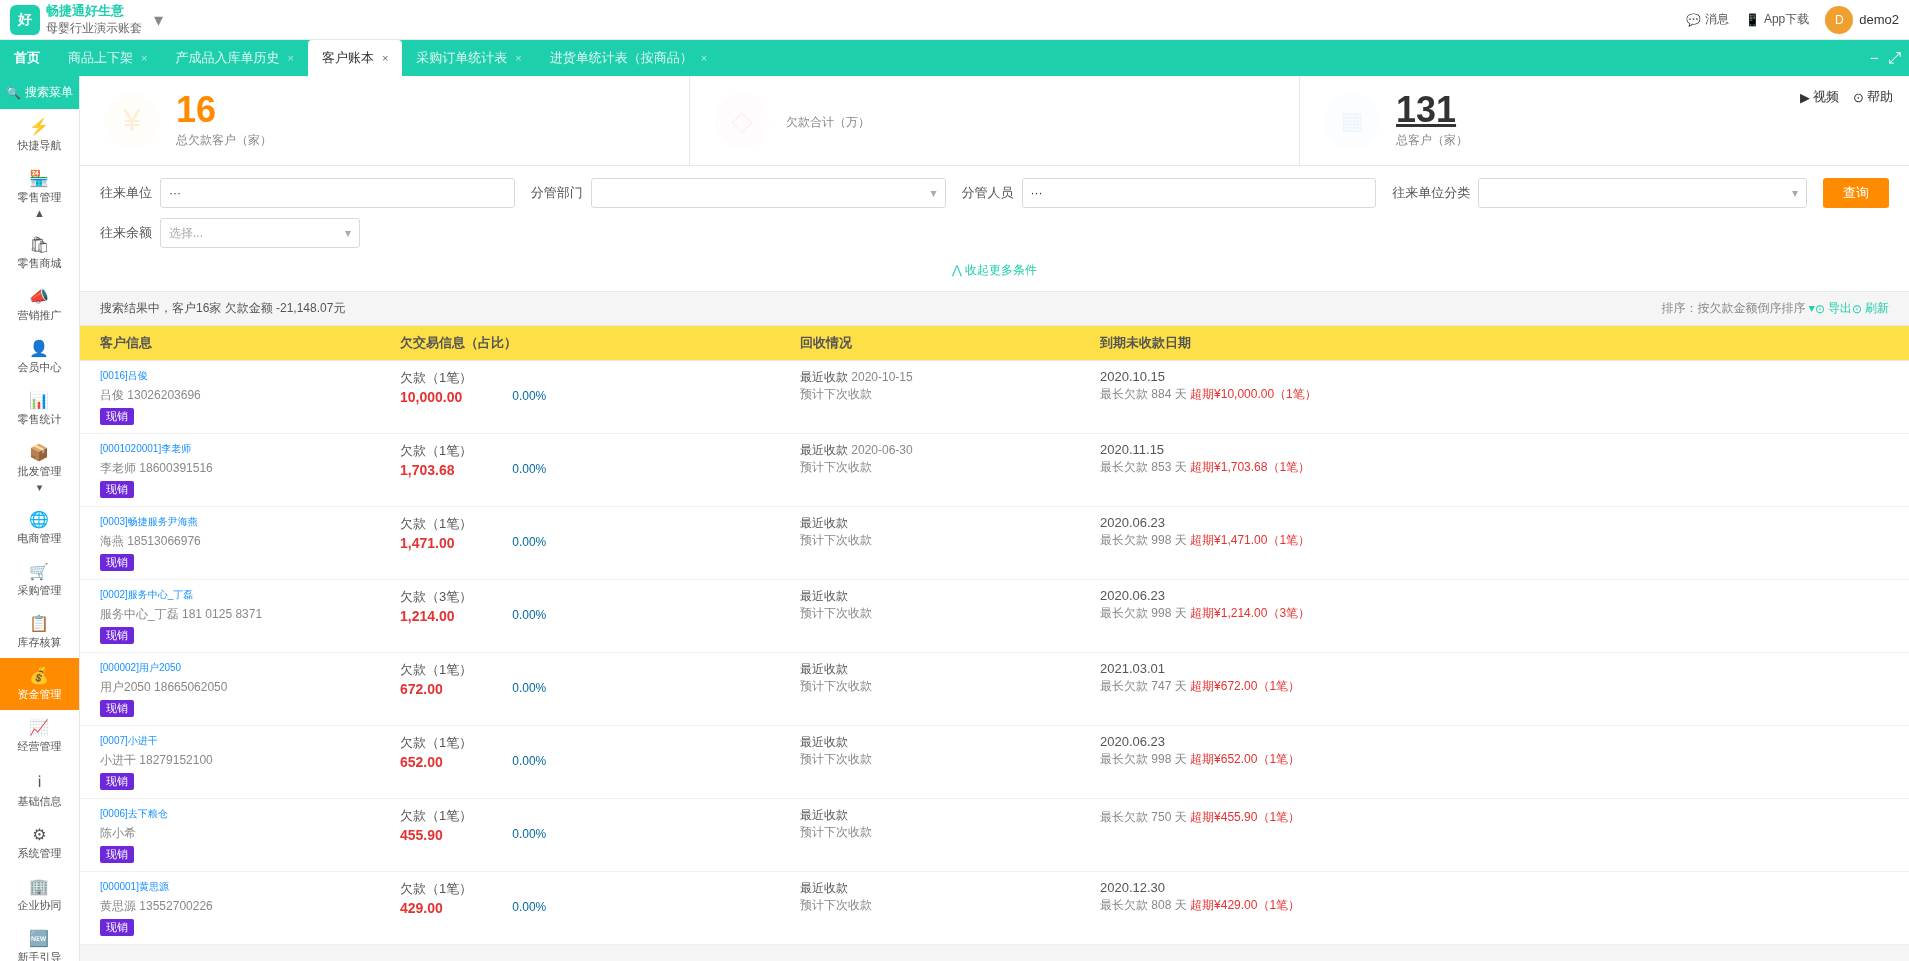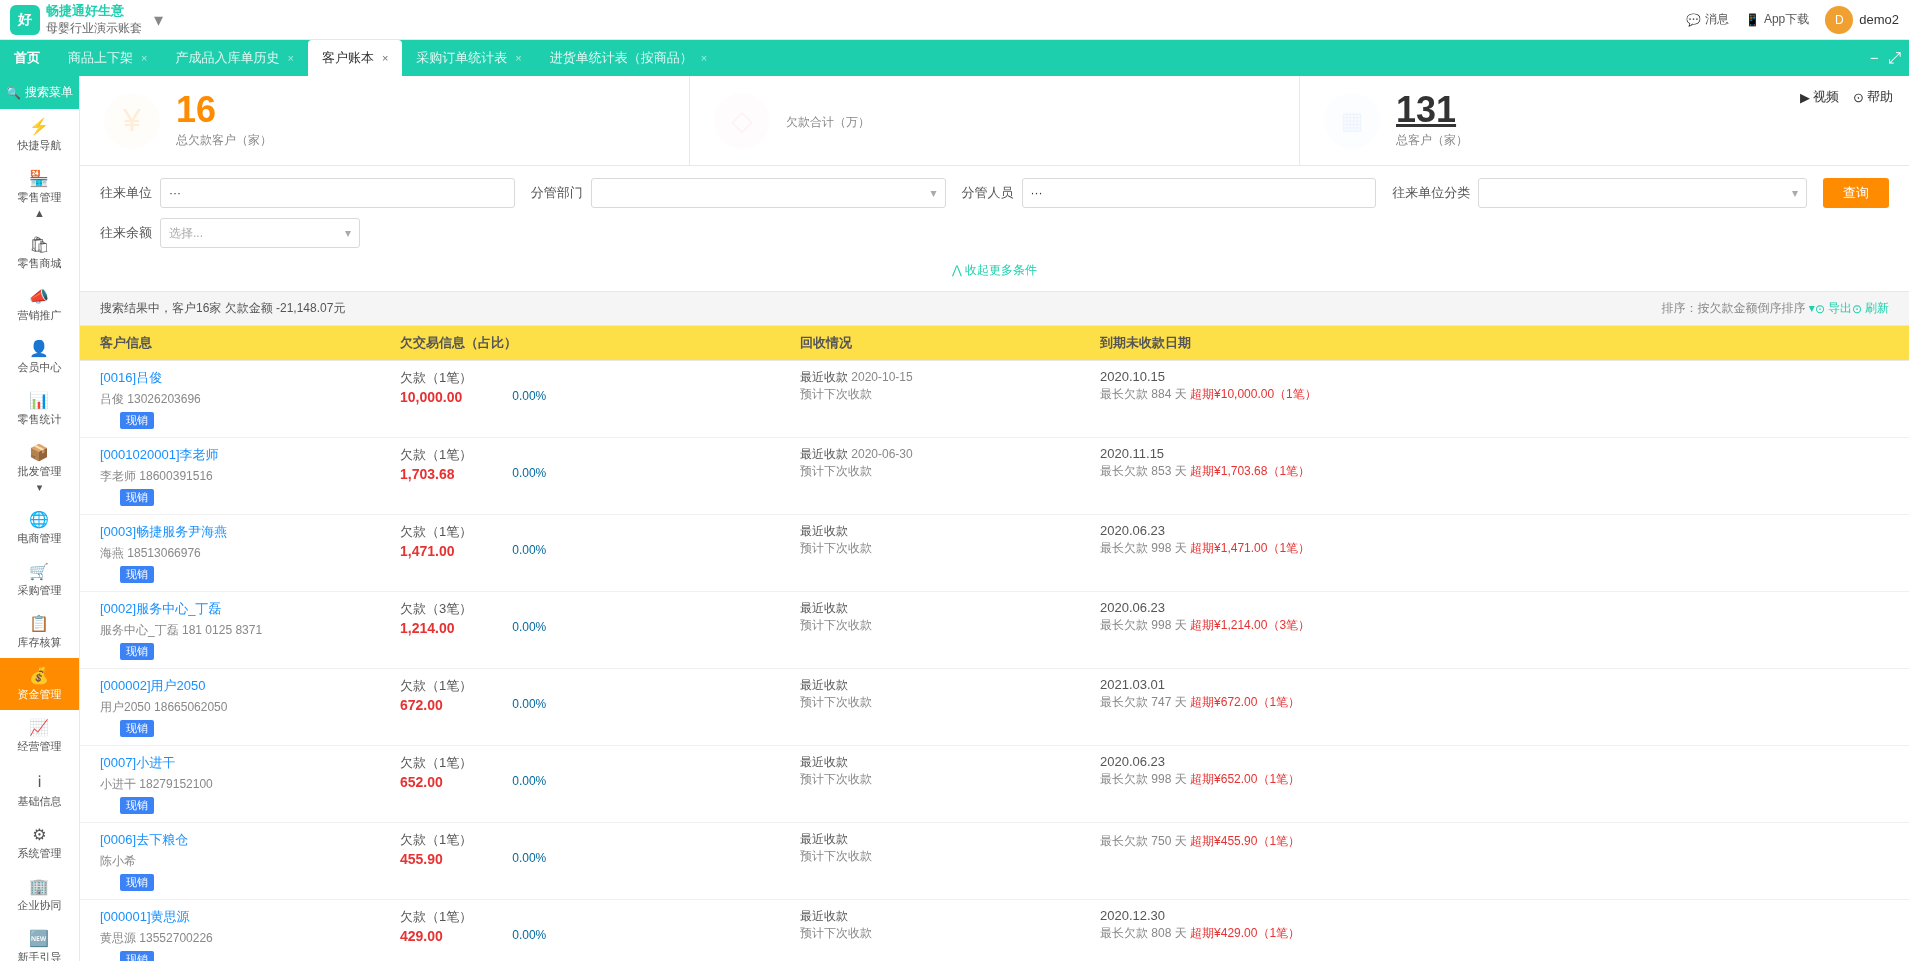"[0016]吕俊" .customer-name { font-size: 13px -> 10px }
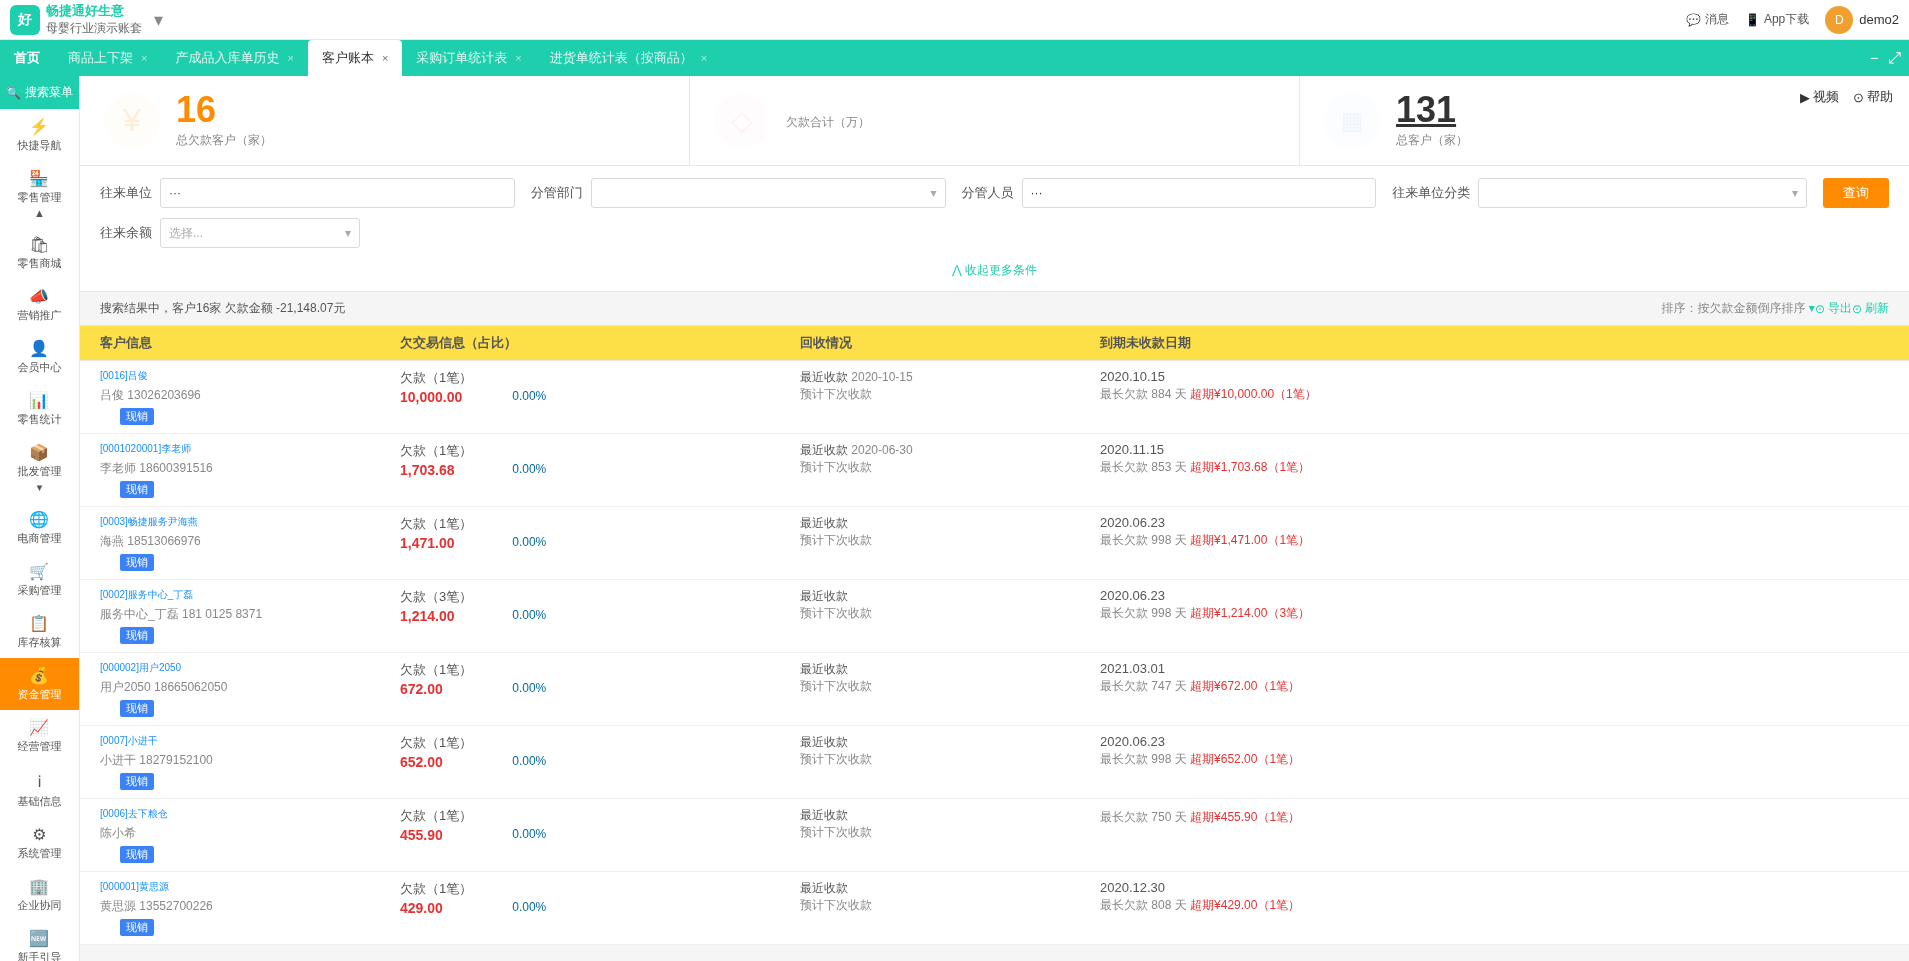"现销" .customer-tag { background: #3b82f6 -> #6d28d9; margin-left: 20px -> none }
